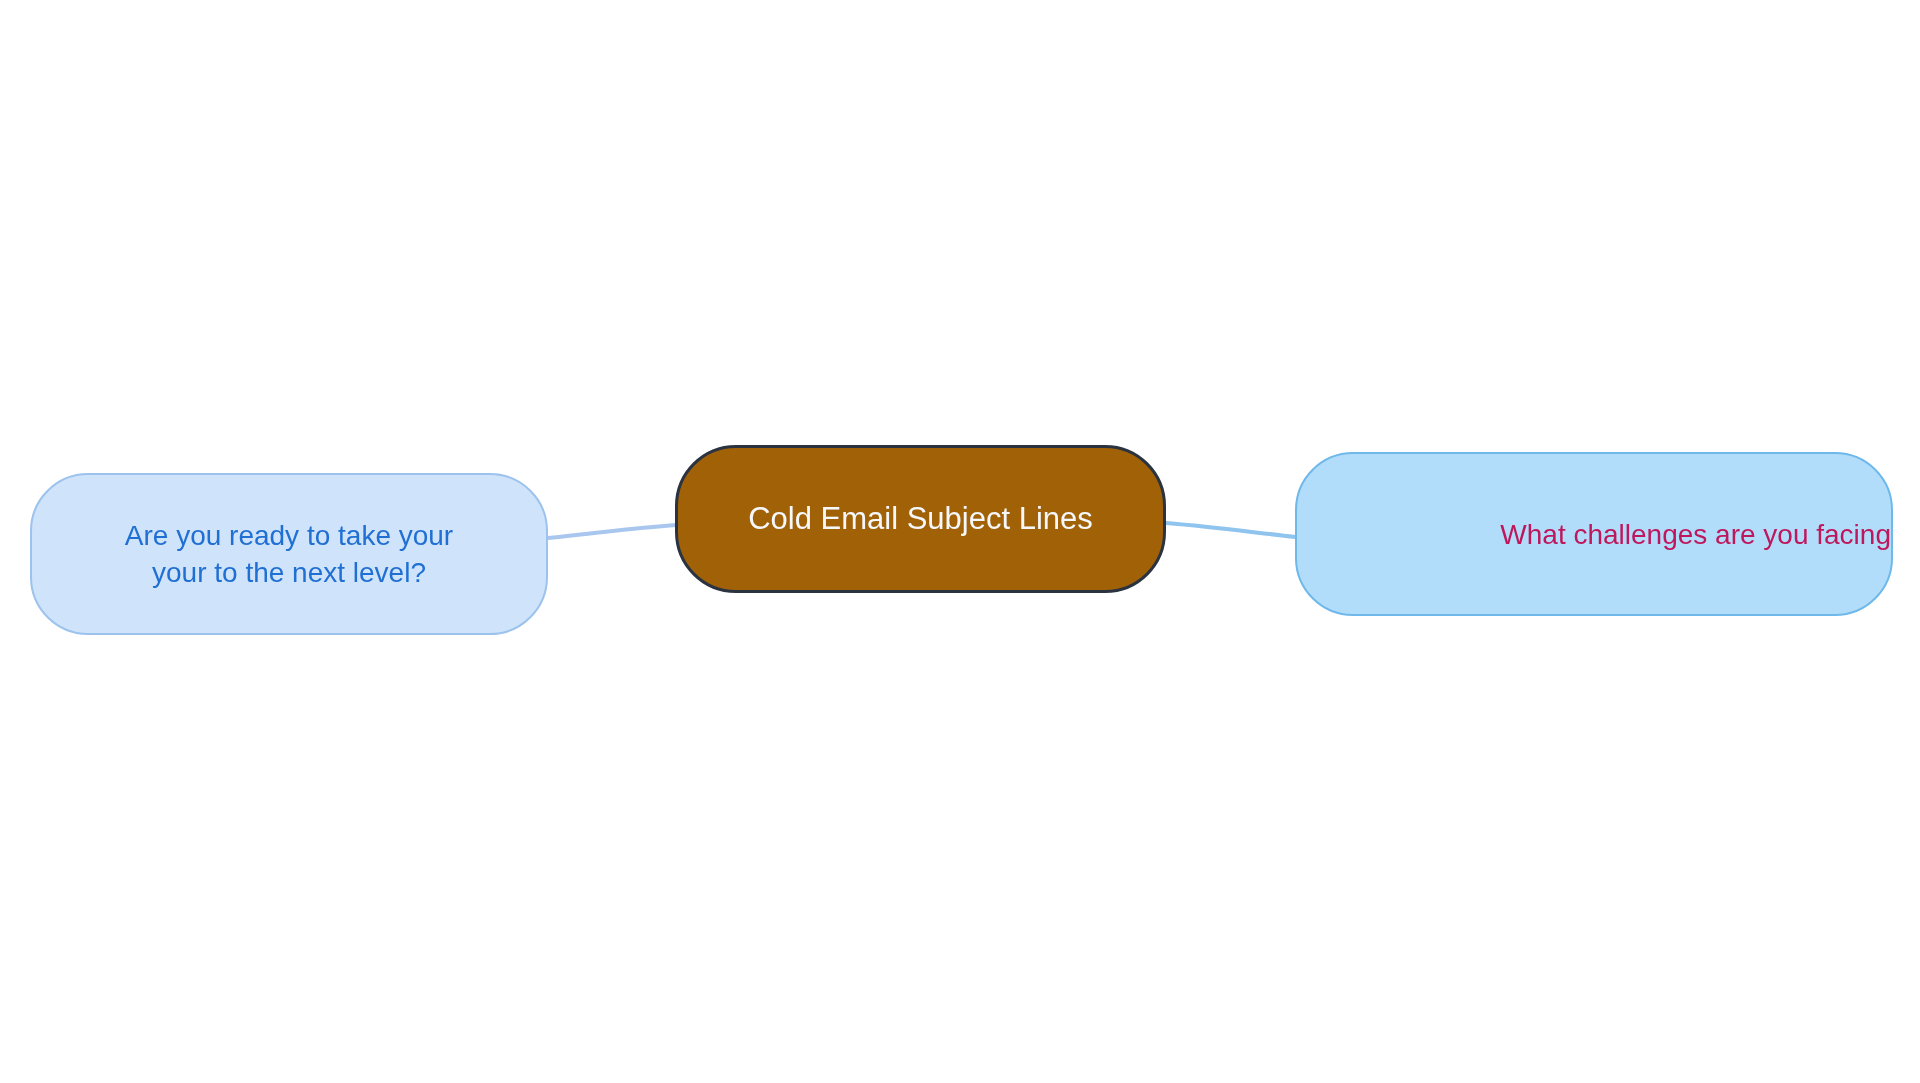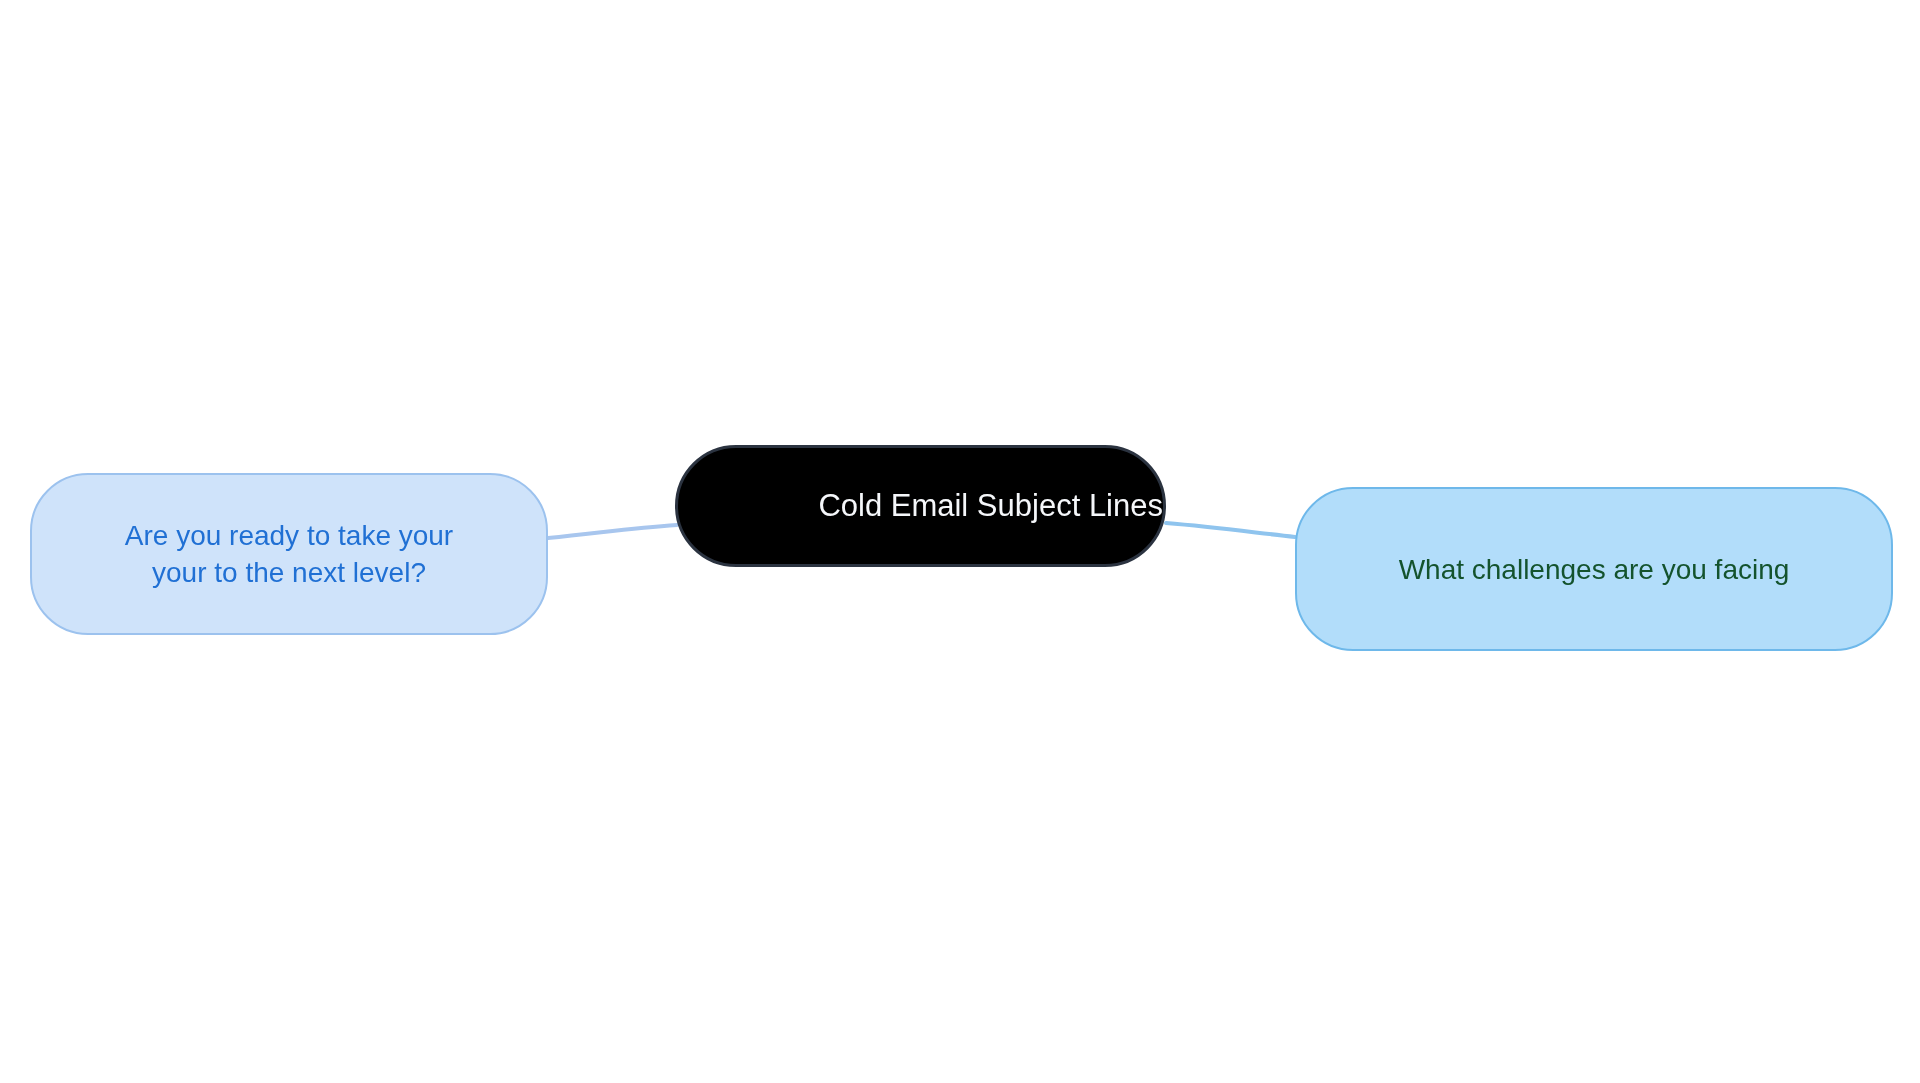"Cold Email Subject Lines" .node-root { background: #000000 -> #a16207; height: 122px -> 148px; justify-content: flex-end -> none }
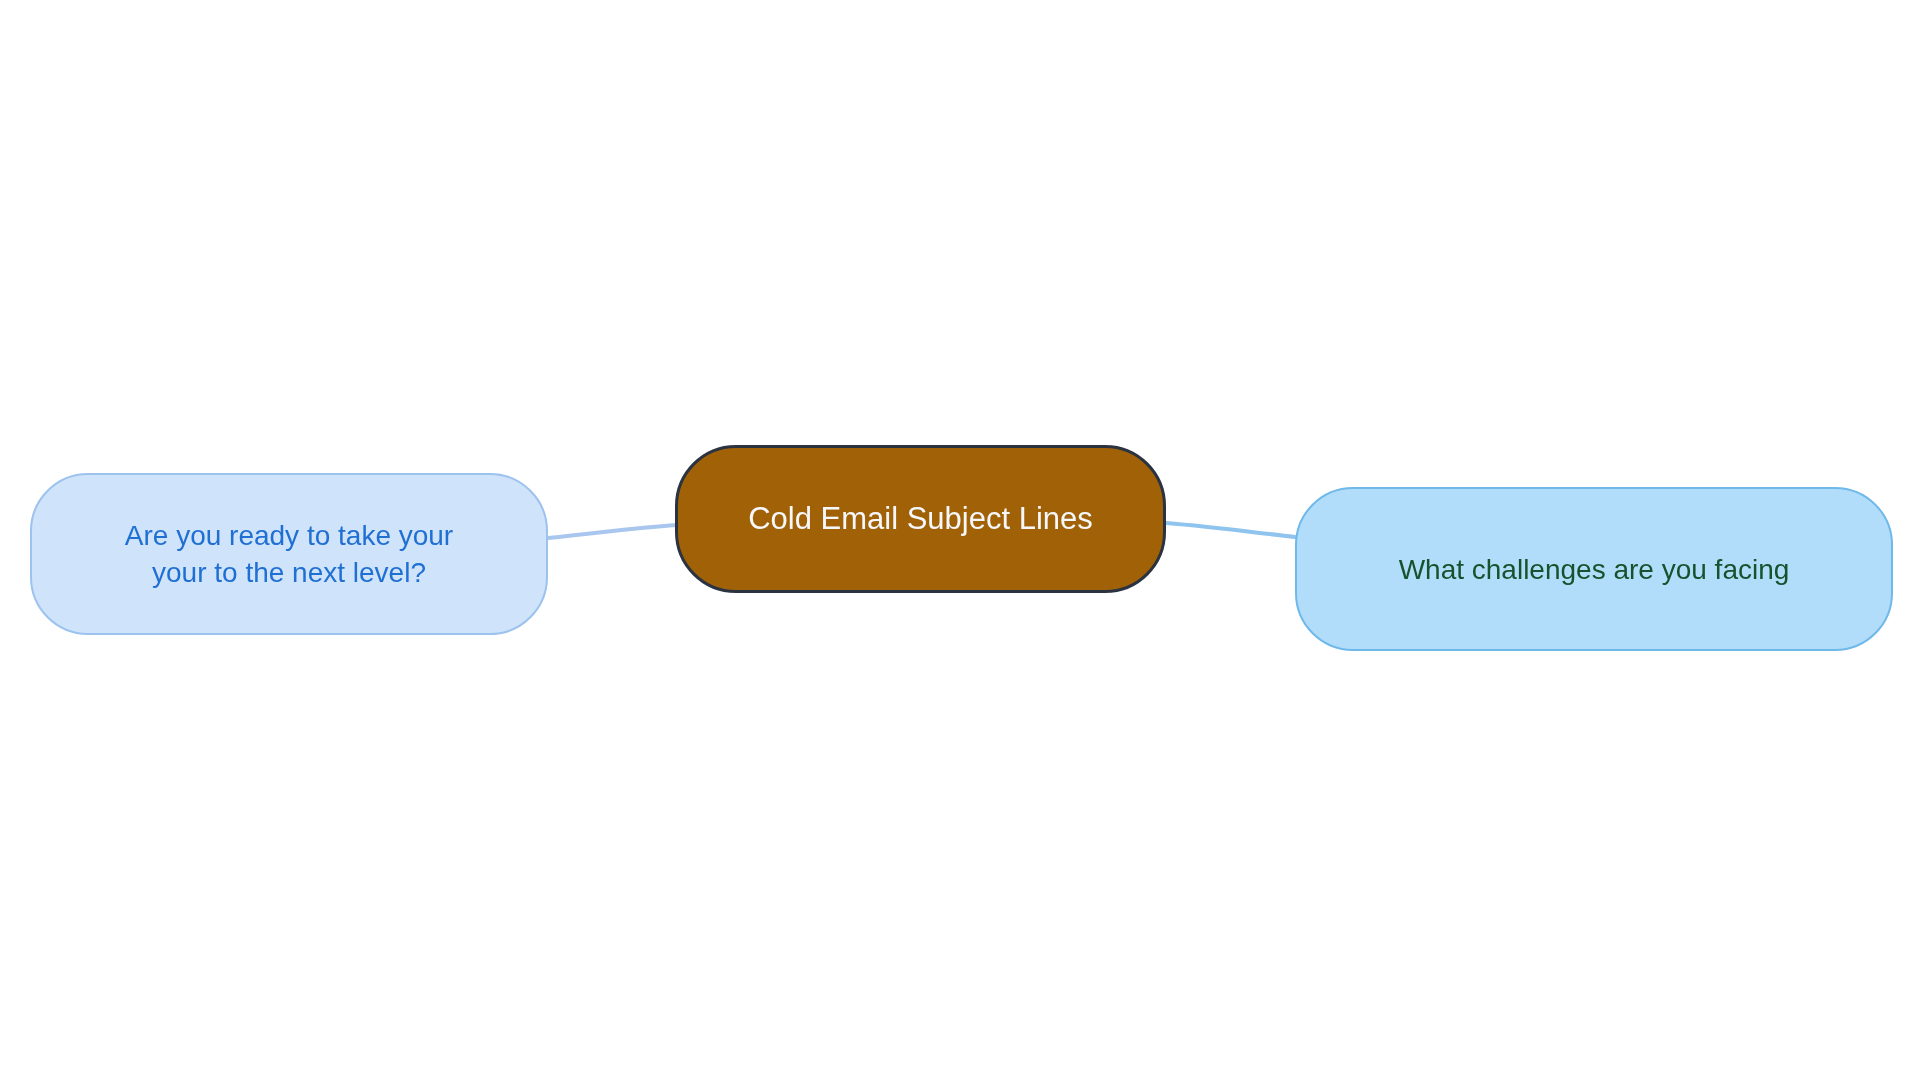"What challenges are you facing" .node-right { color: #14532d -> #be185d; justify-content: none -> flex-end; top: 487px -> 452px }
